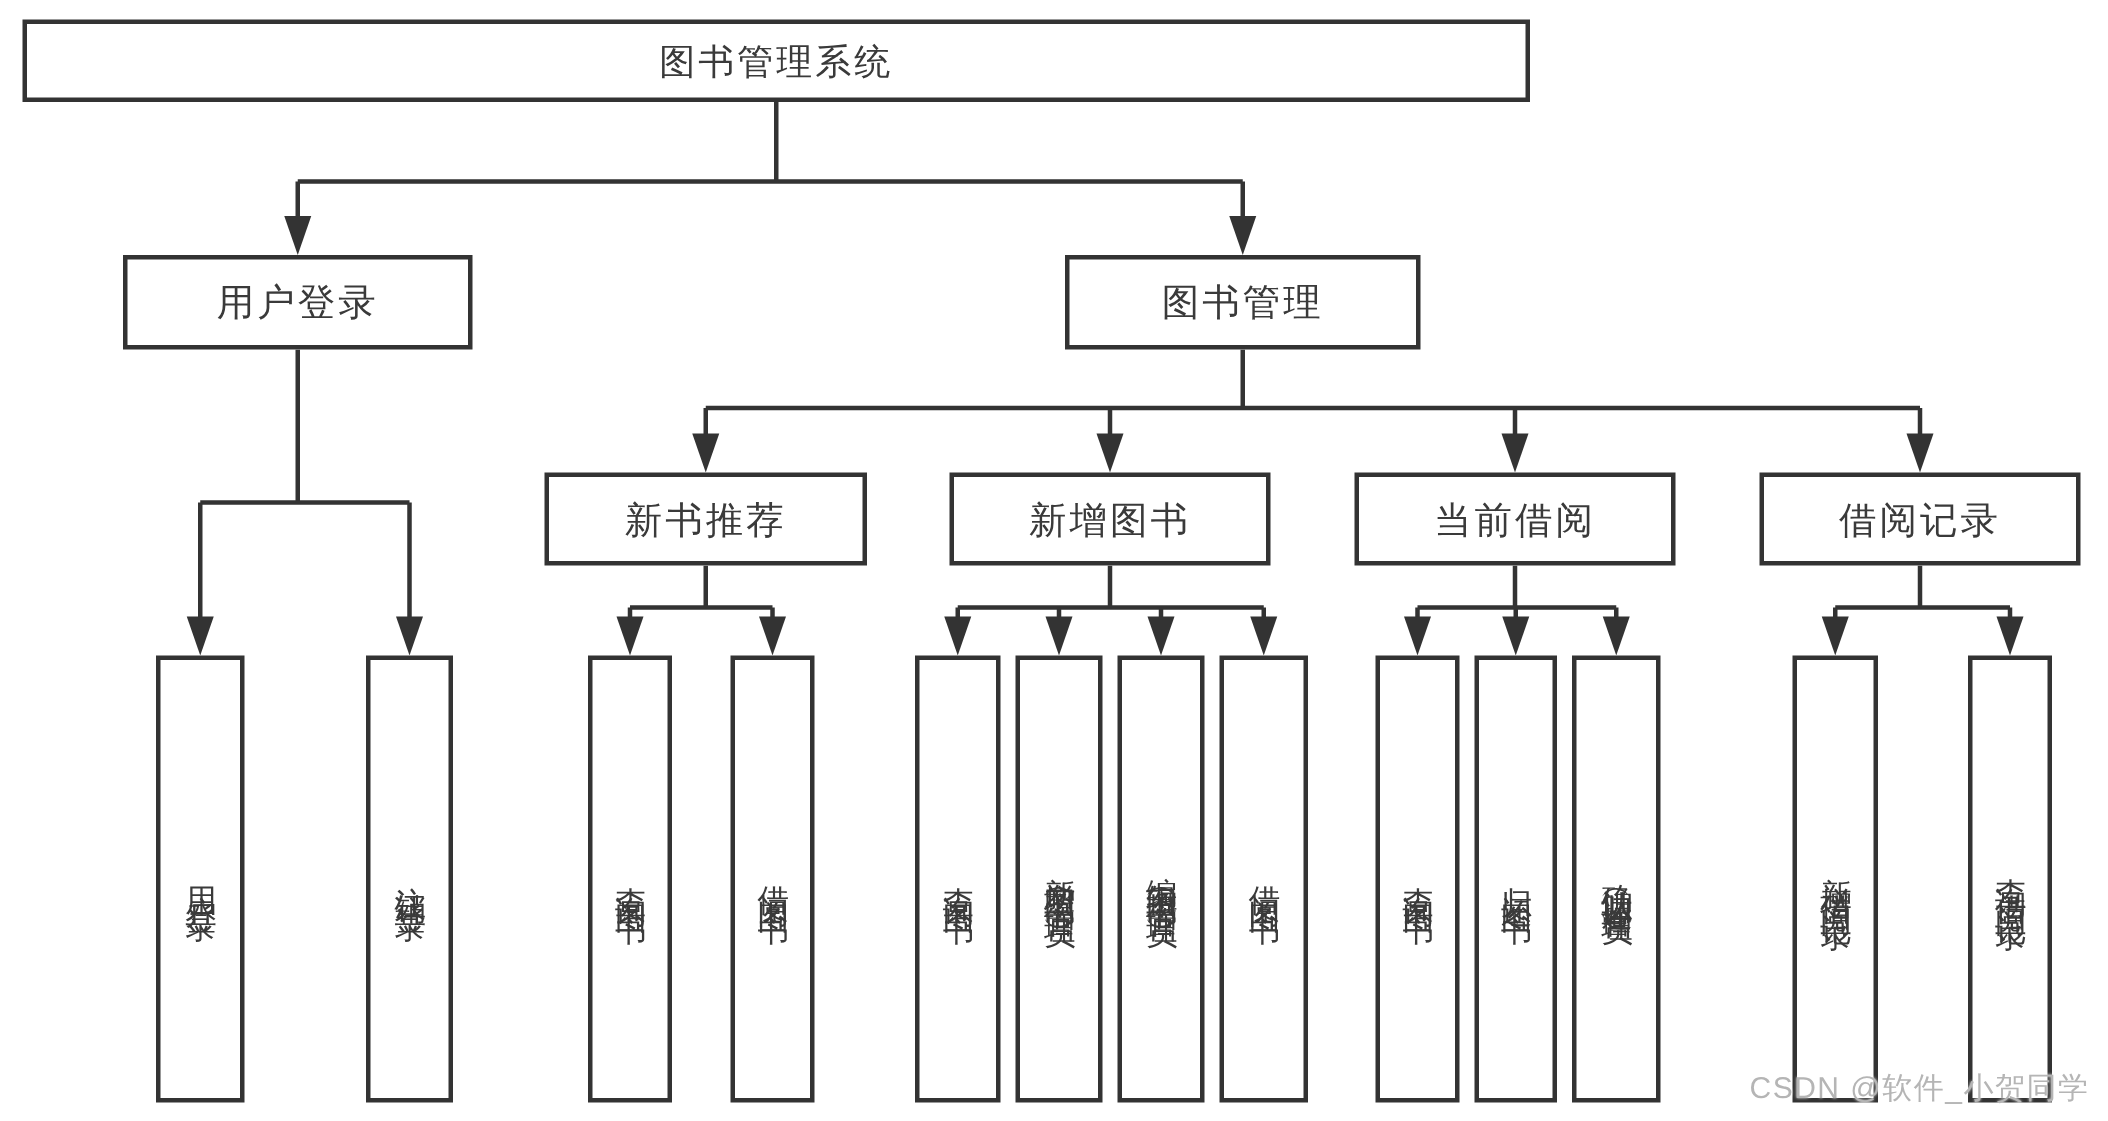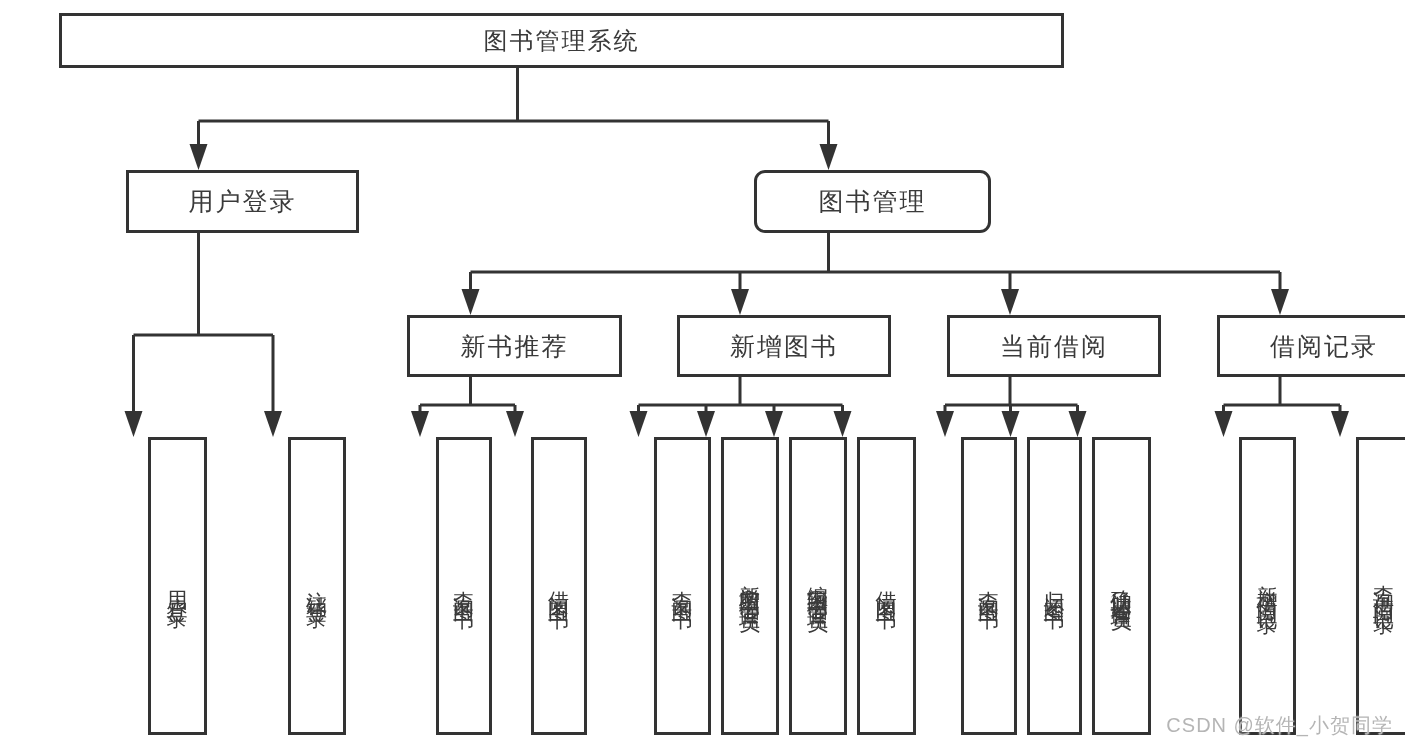"图书管理系统" .node { margin-left: 44px -> none }
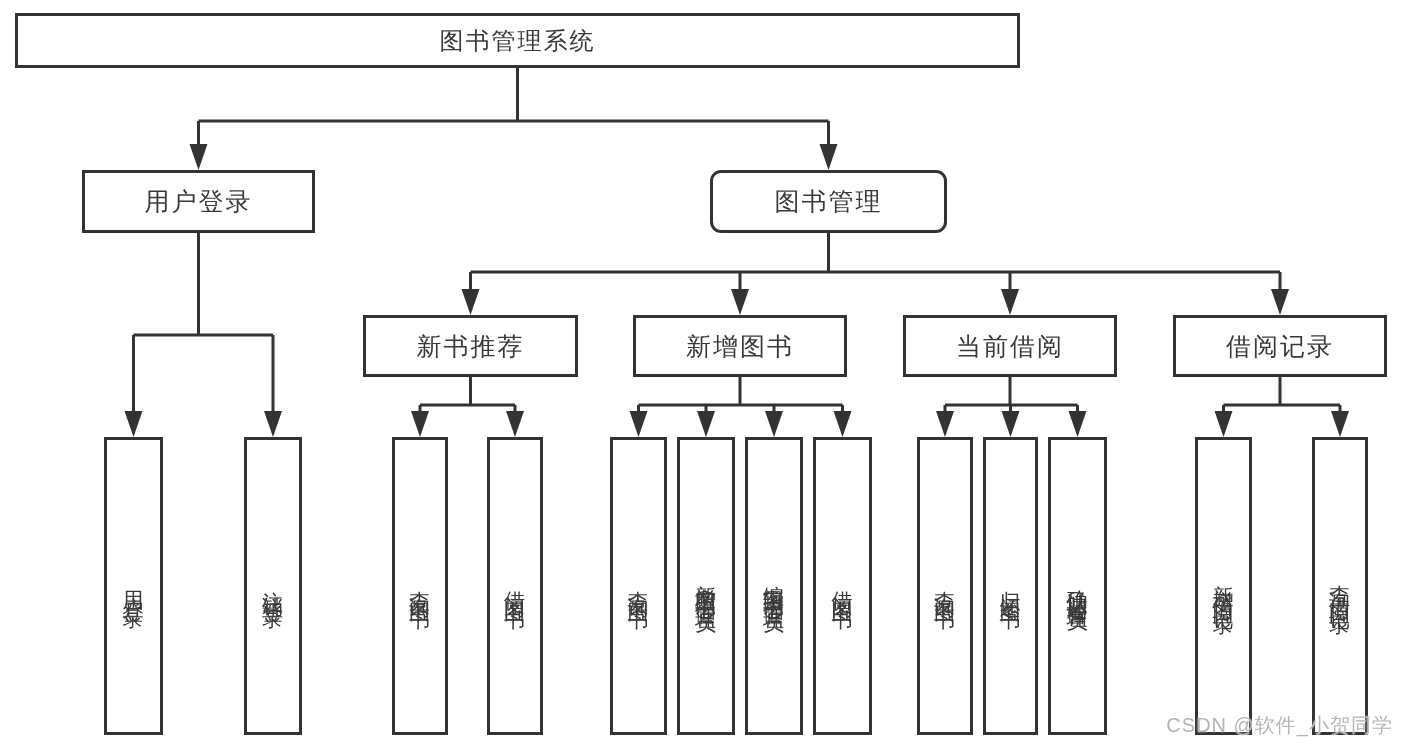"图书管理" div.node { border-radius: 11px -> none }
